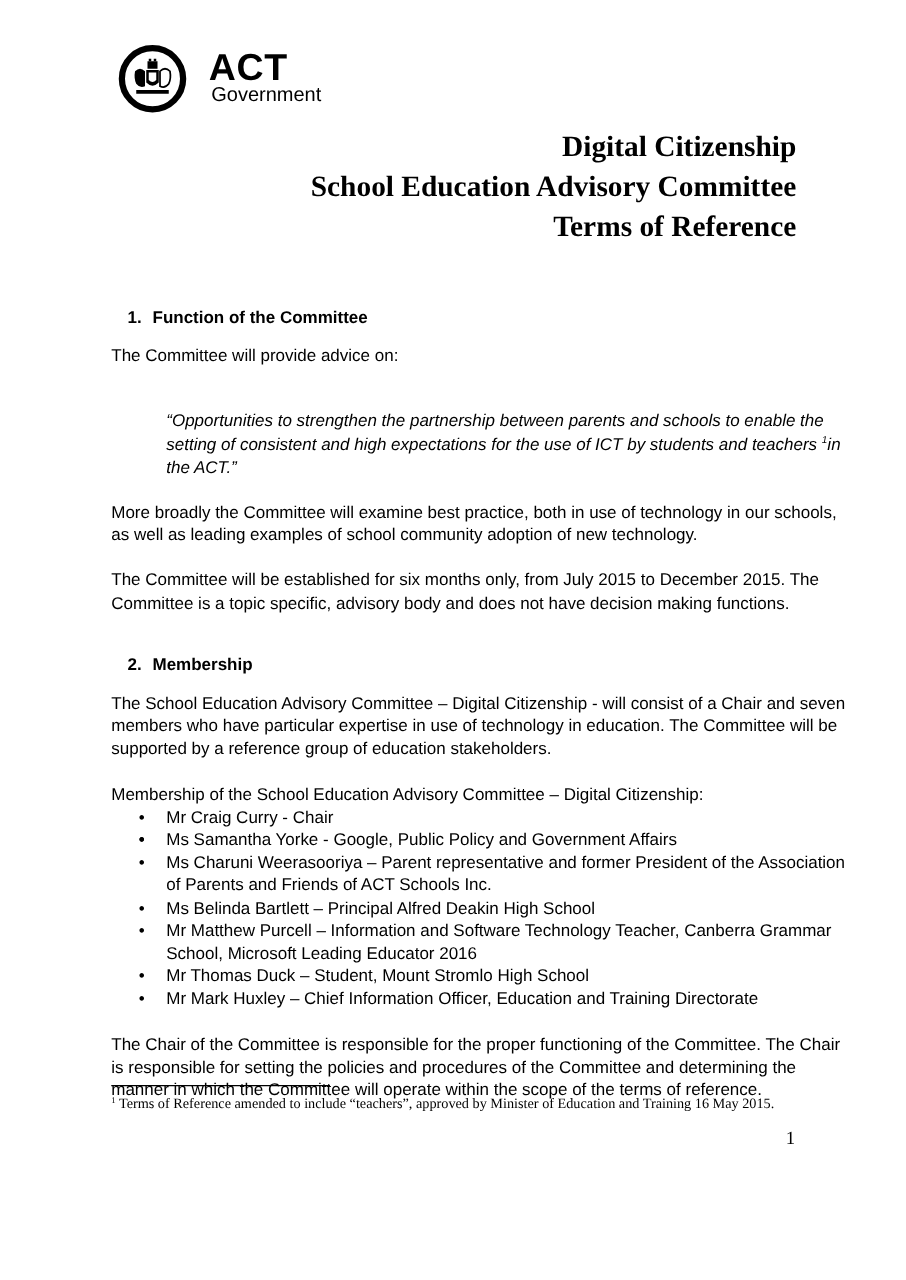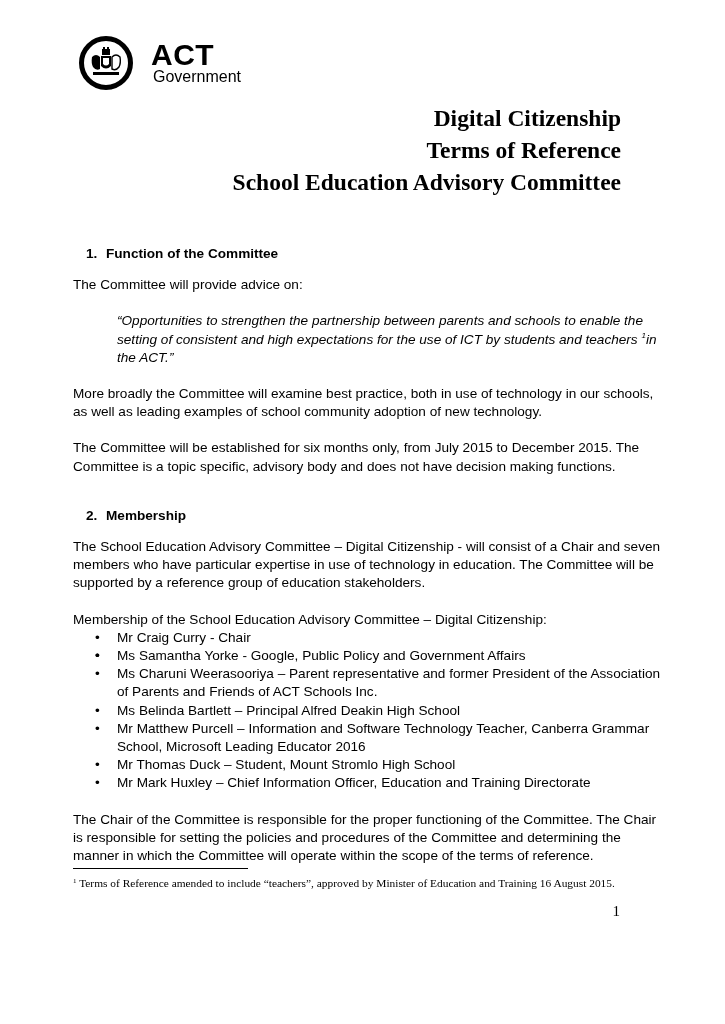"ACT" .page { left: 0 -> 16px }
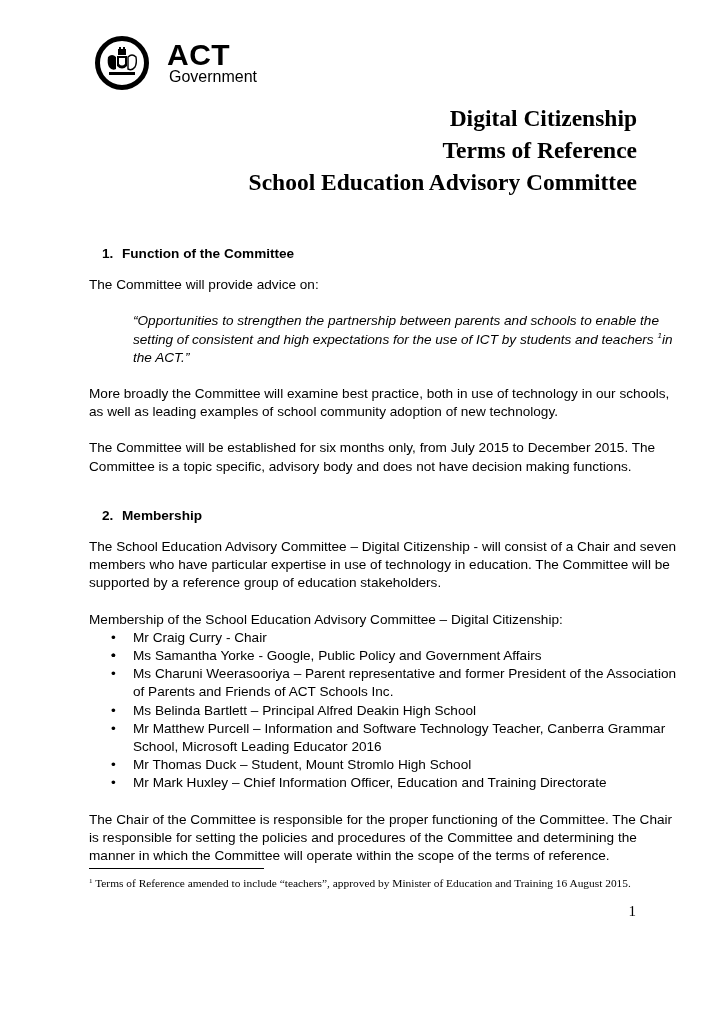"Terms of Reference" div { order: before "School Education Advisory Committee" -> after "School Education Advisory Committee" }
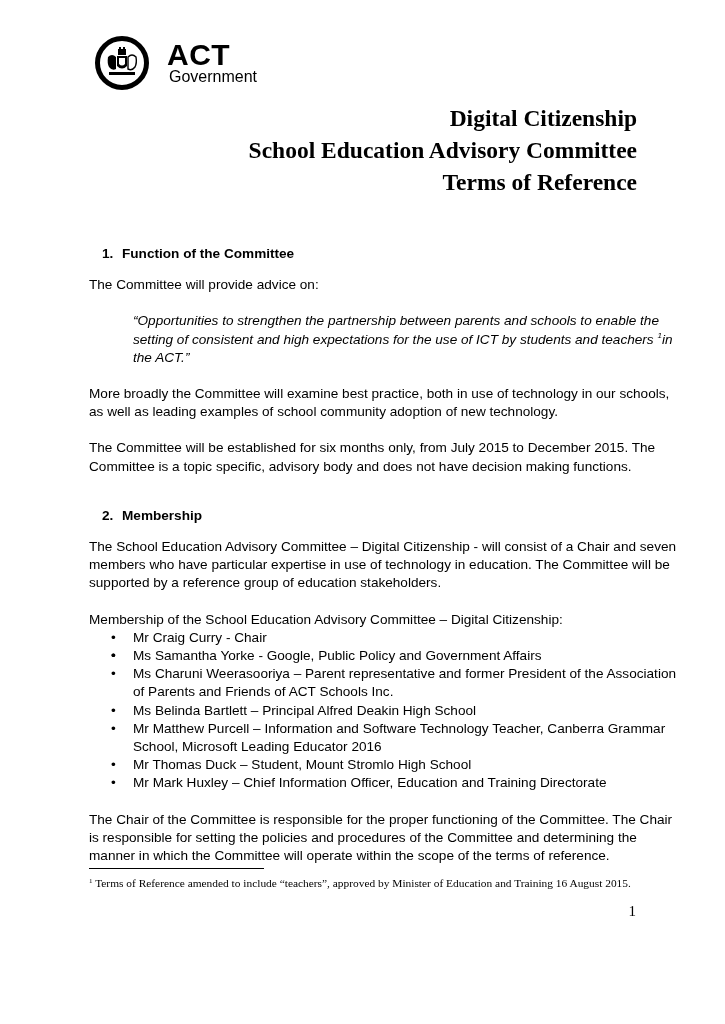"“Opportunities to strengthen the" .quote { margin-top: none -> 16px }
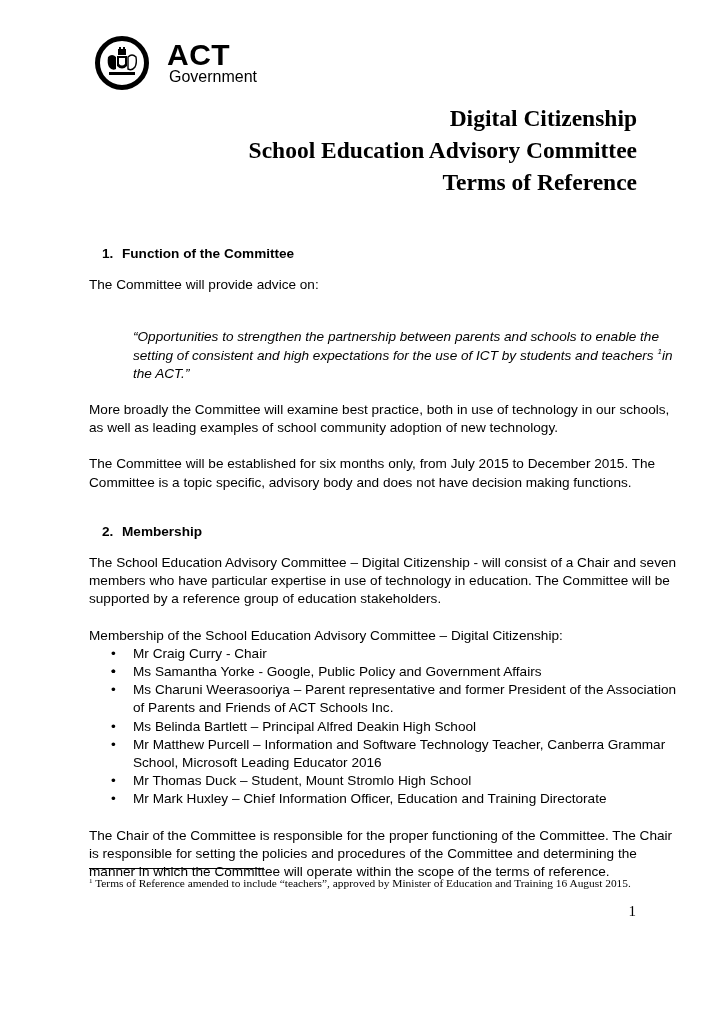"Terms of Reference amended to" span { text: August -> May }
